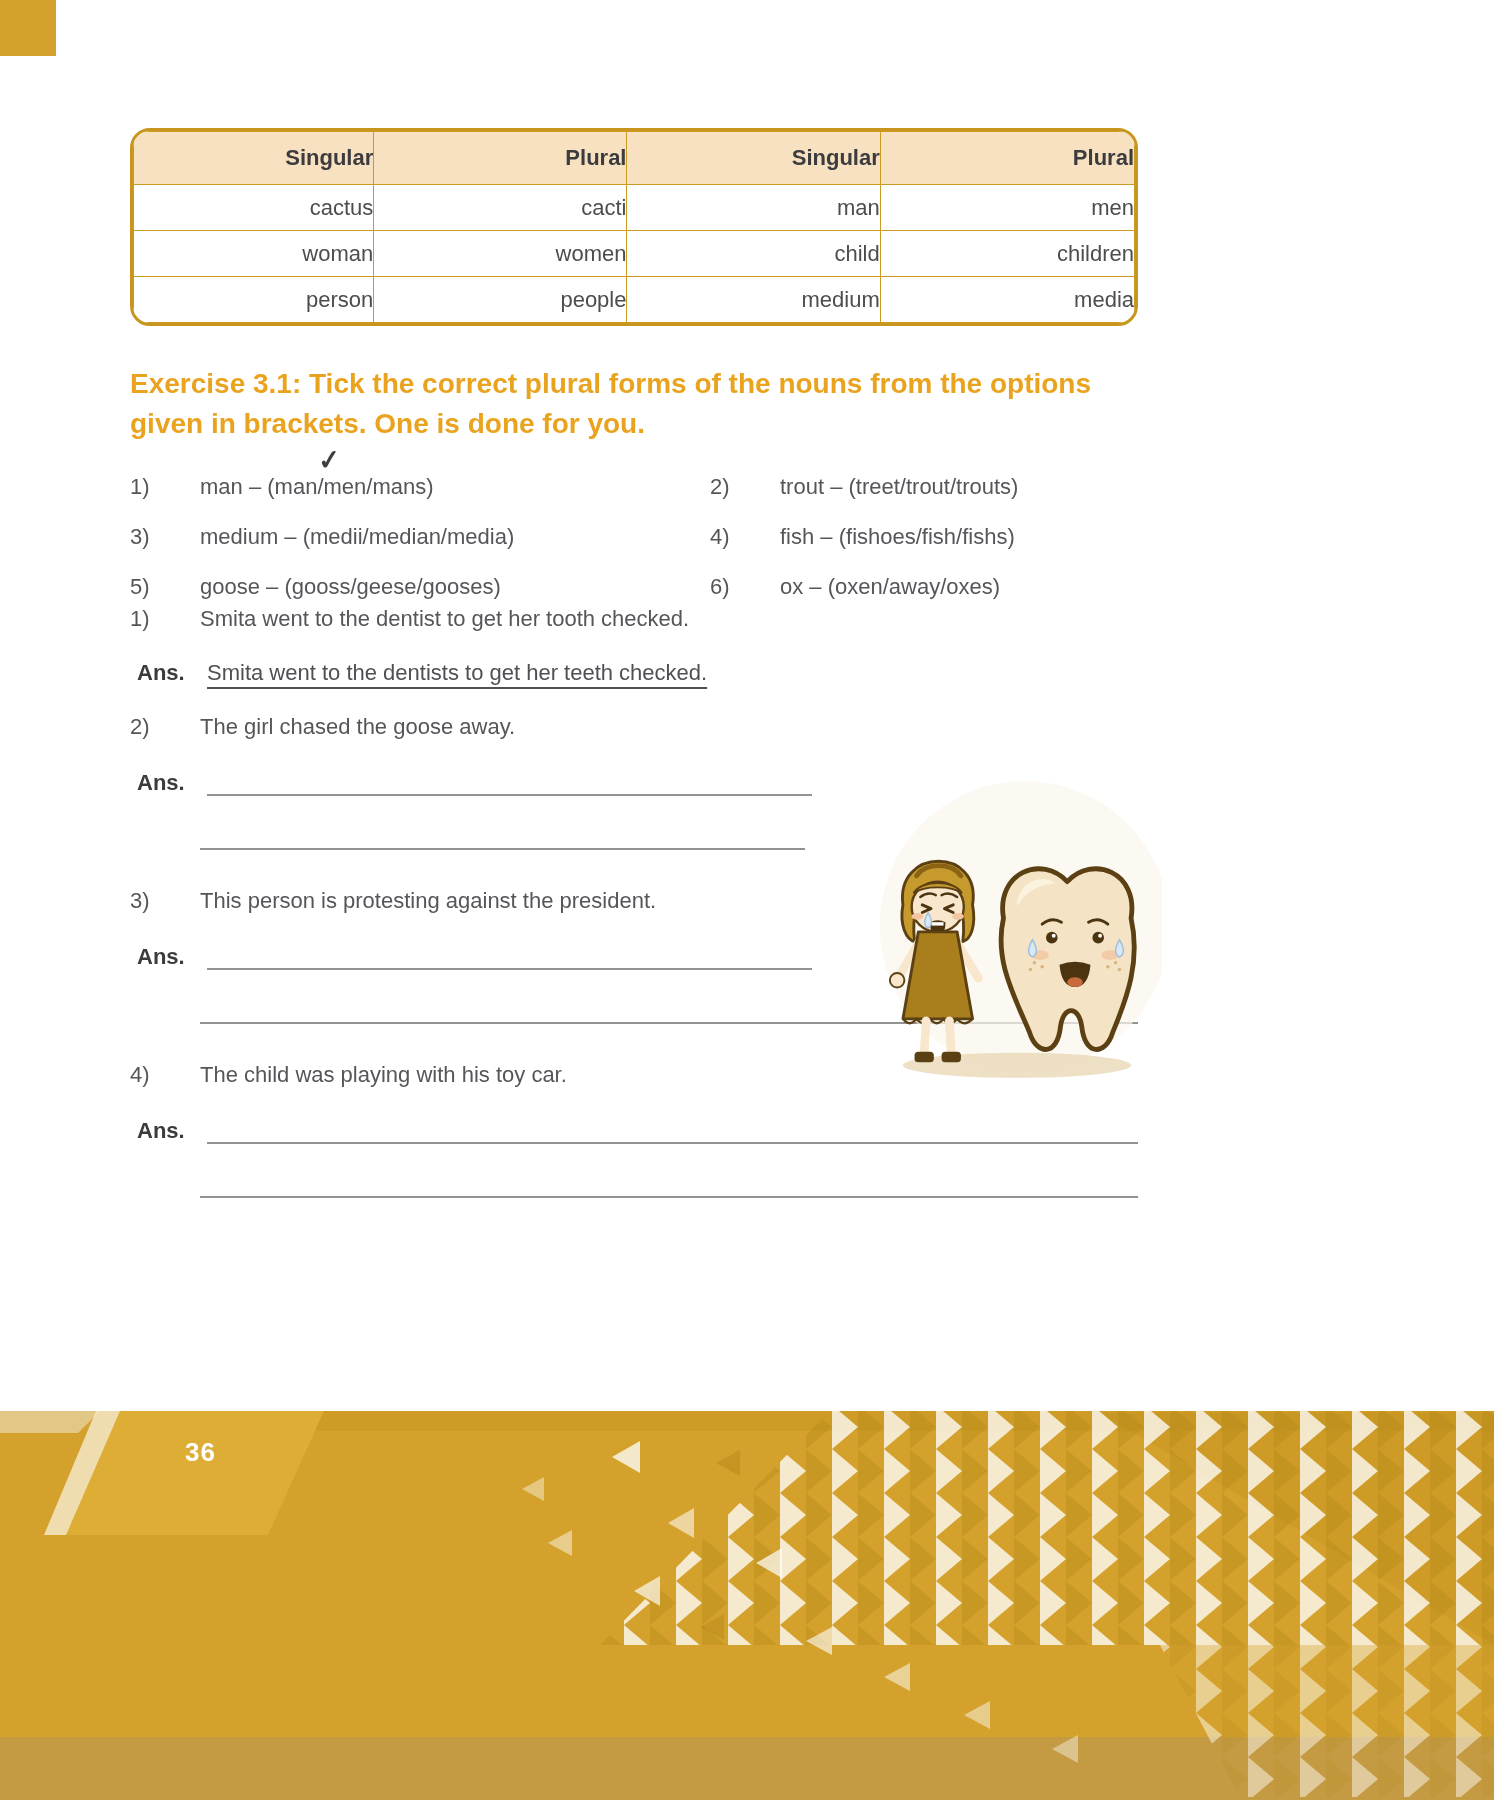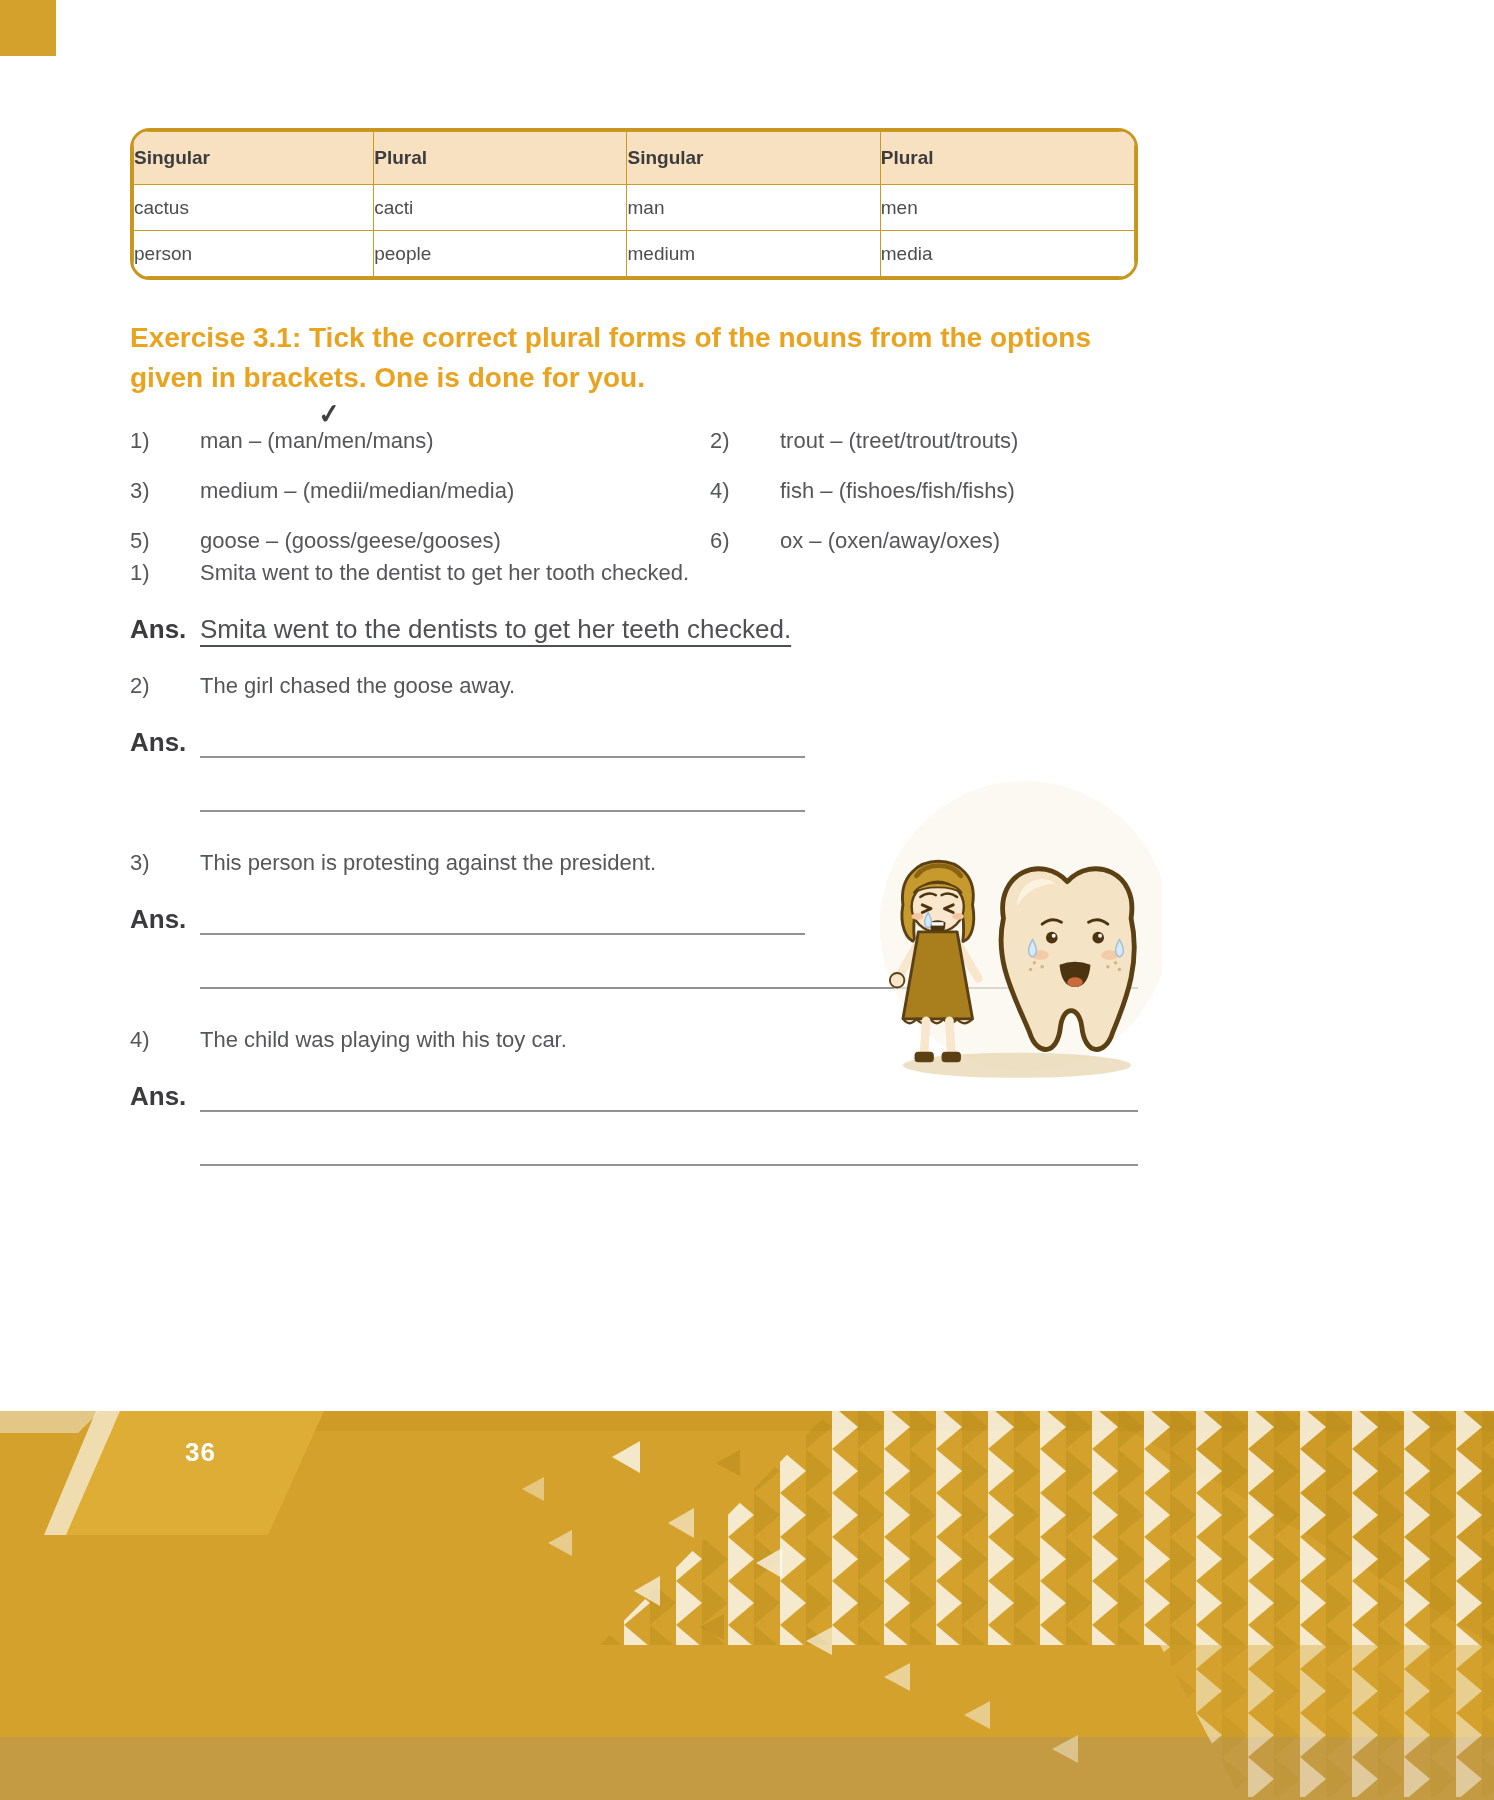"Singular" .noun-table th, .noun-table td { font-size: 19px -> 22px; text-align: left -> right }
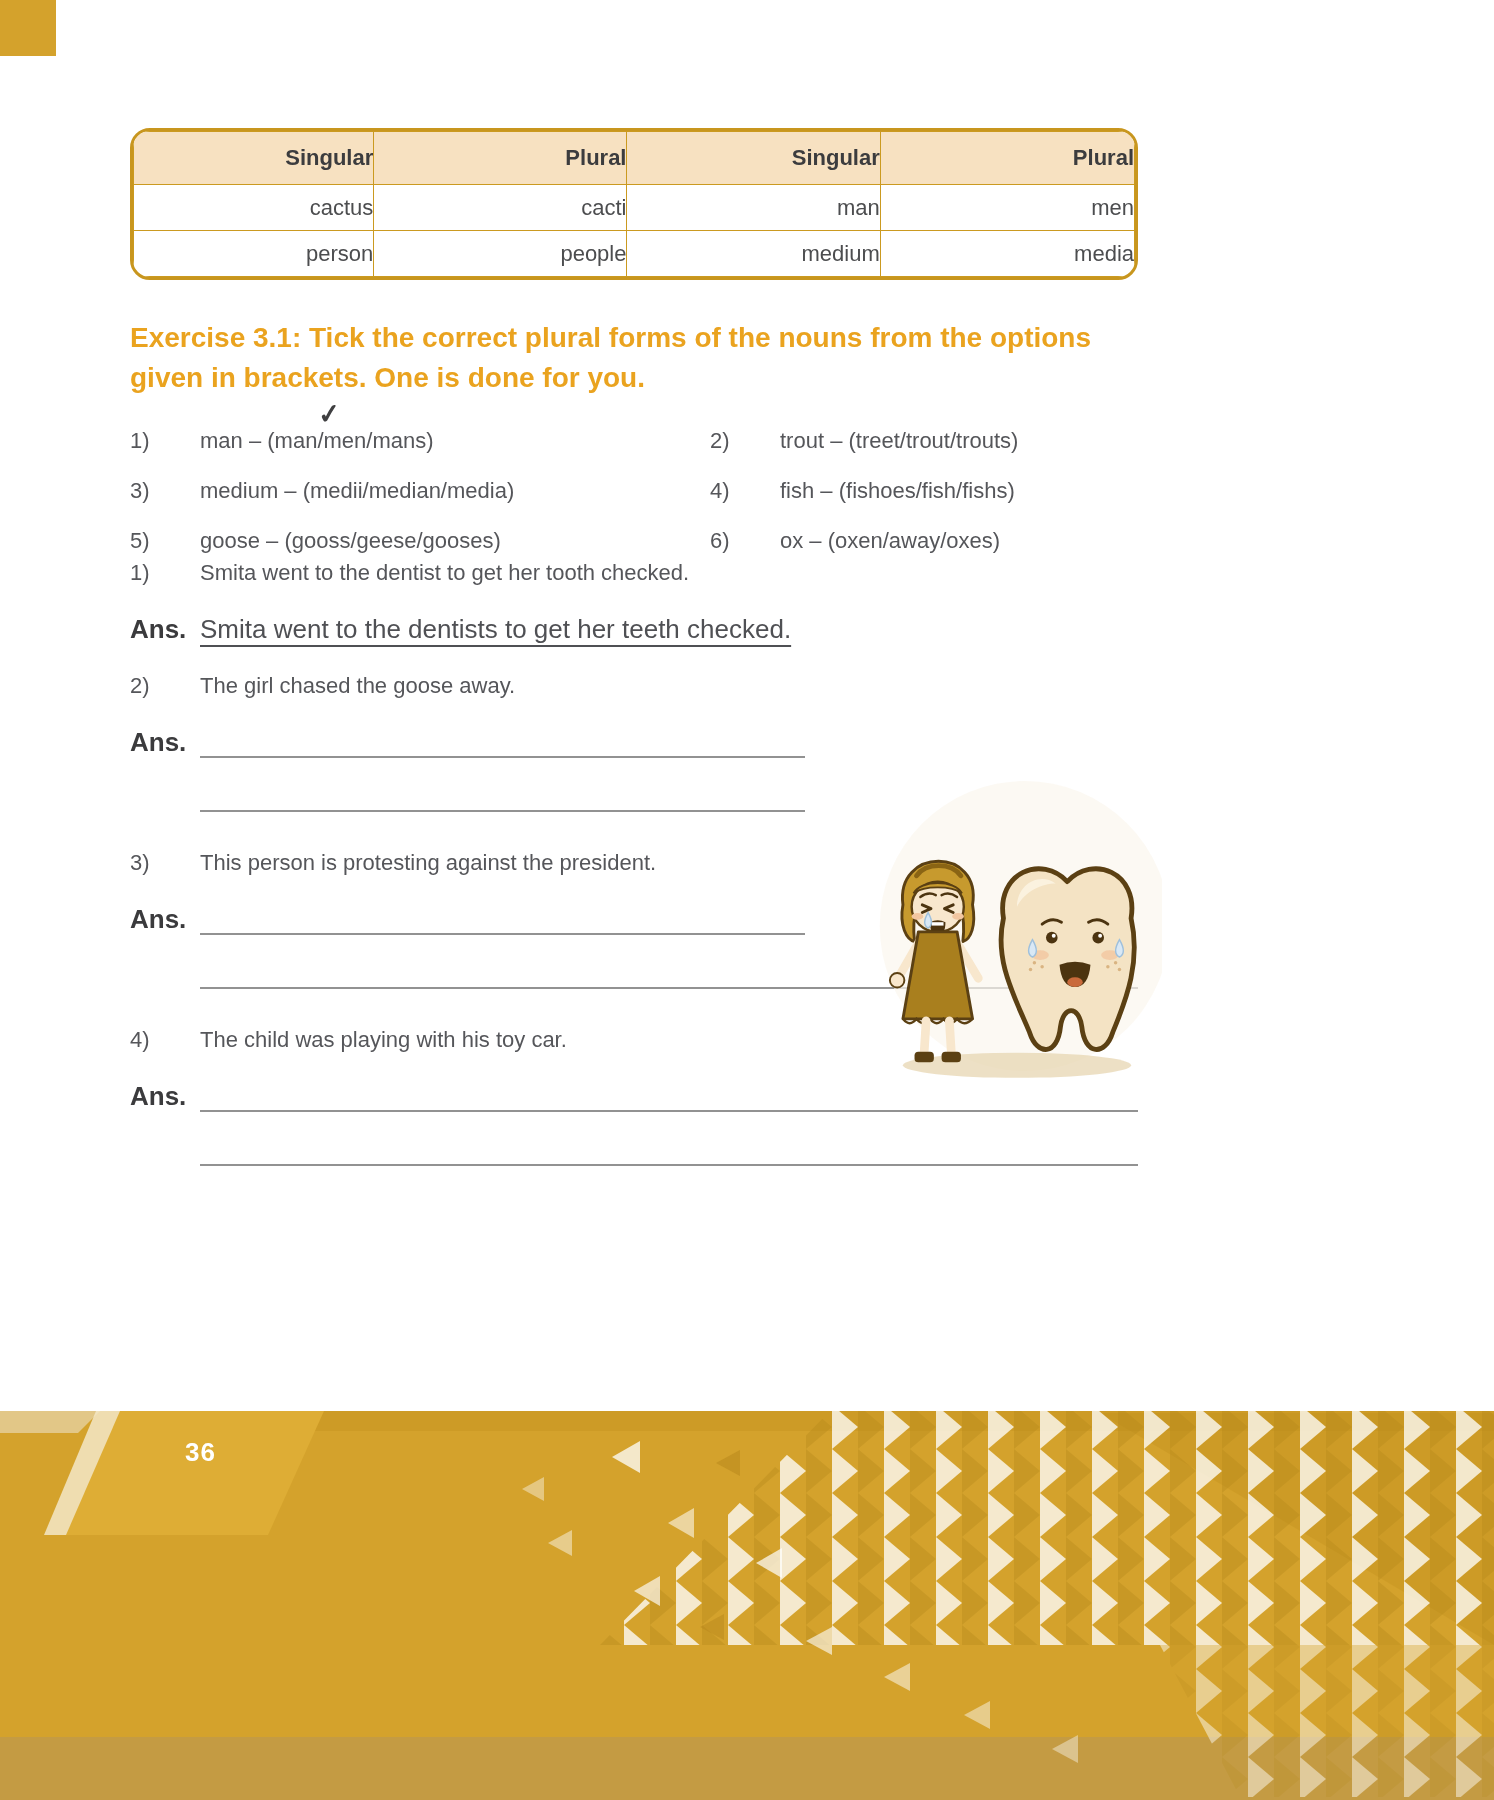"woman" tr { html: none -> <tr> <td>woman</td> <td>women</td> <td>child</td> <td>children</td> </tr> }
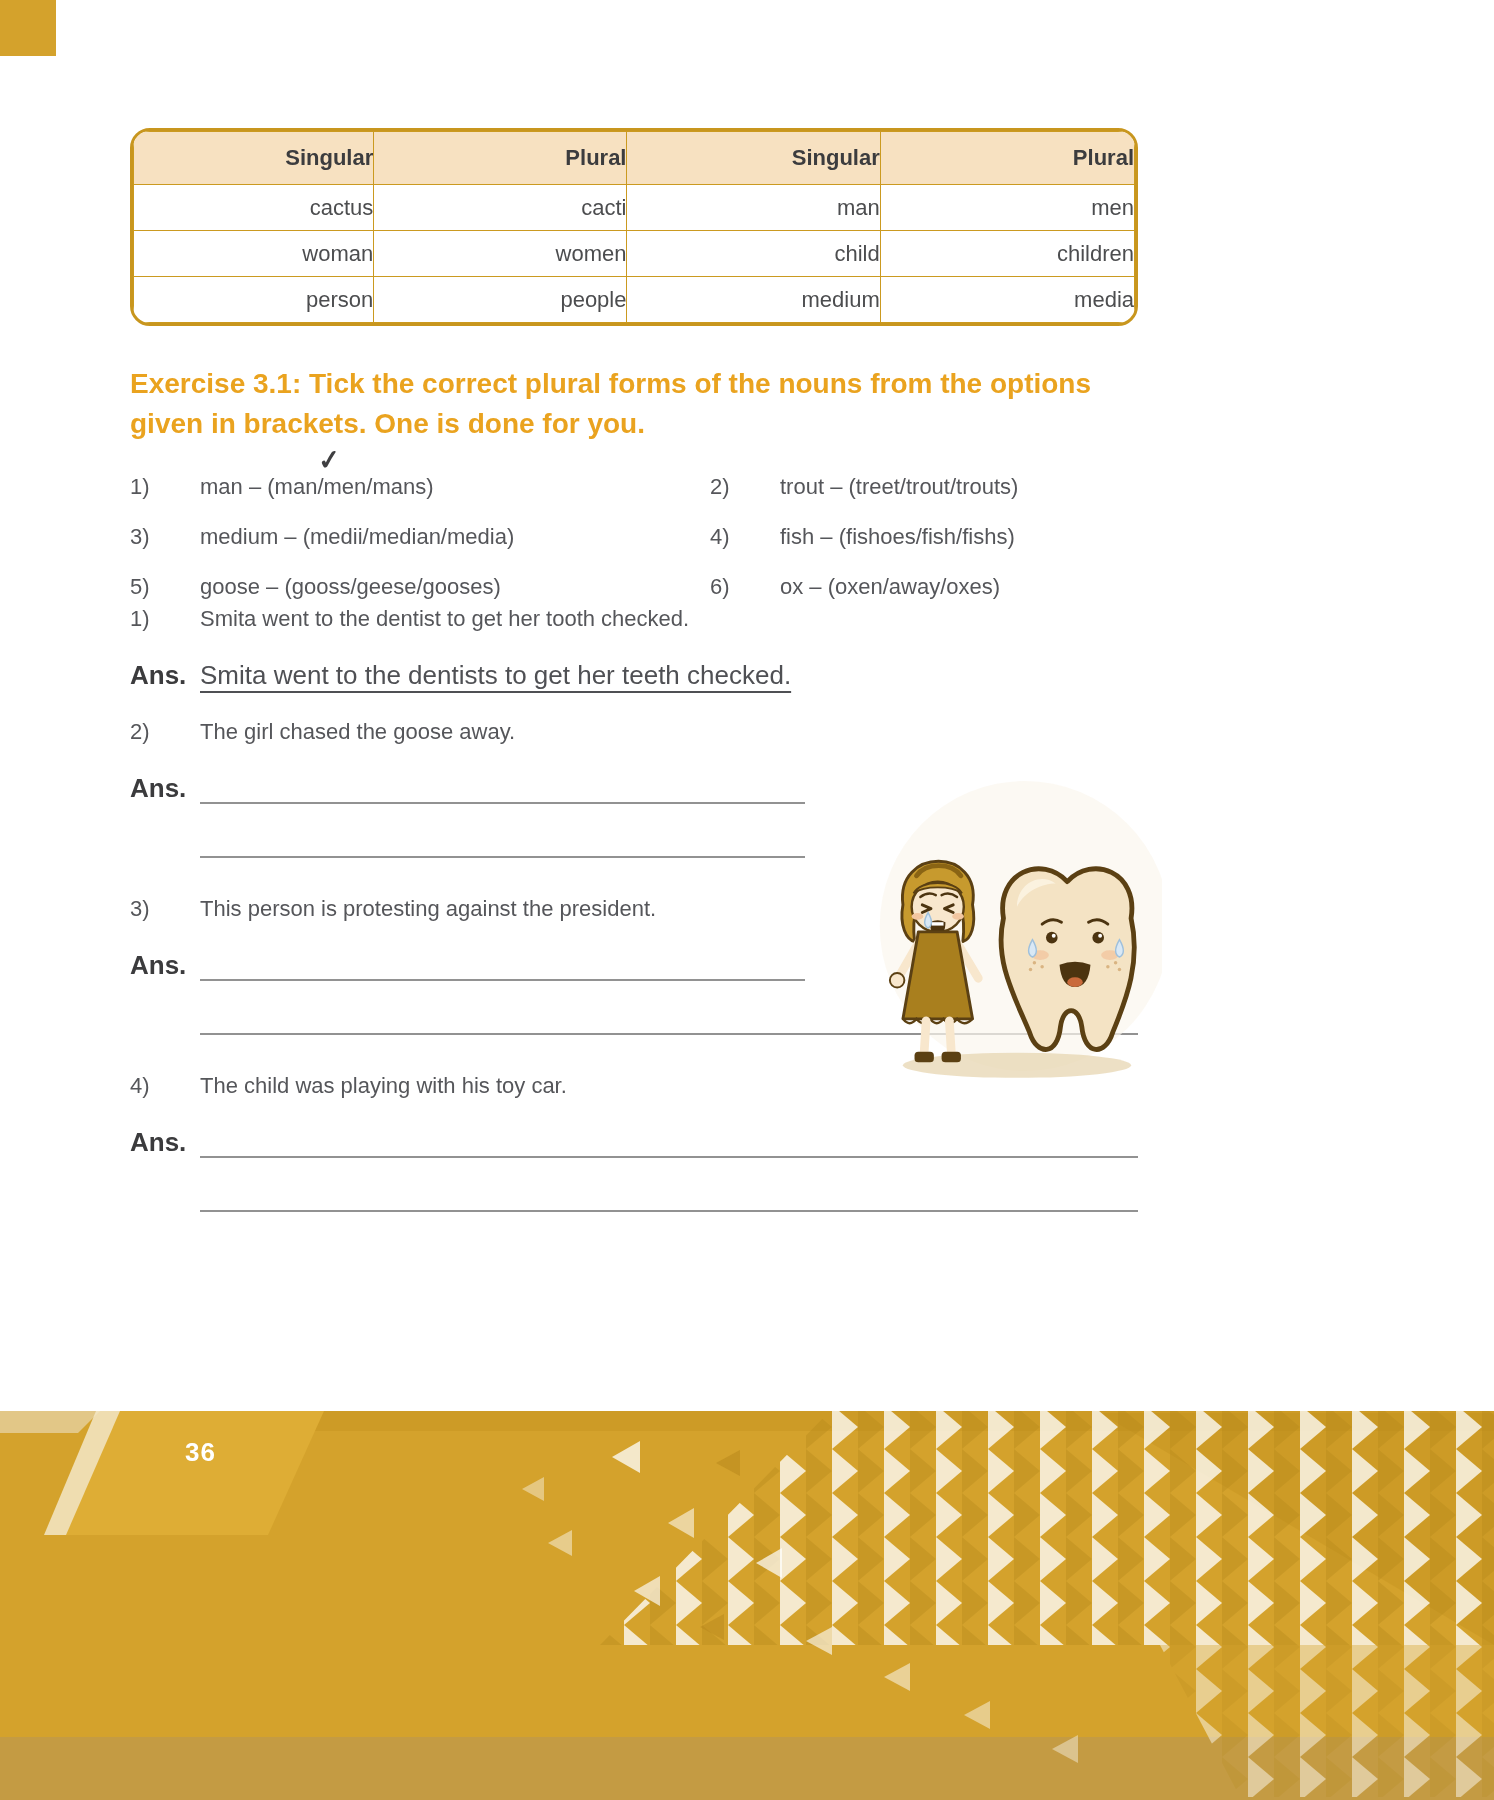"Ans." .ans-row { font-size: 26px -> 22px; margin-left: none -> 7px }
